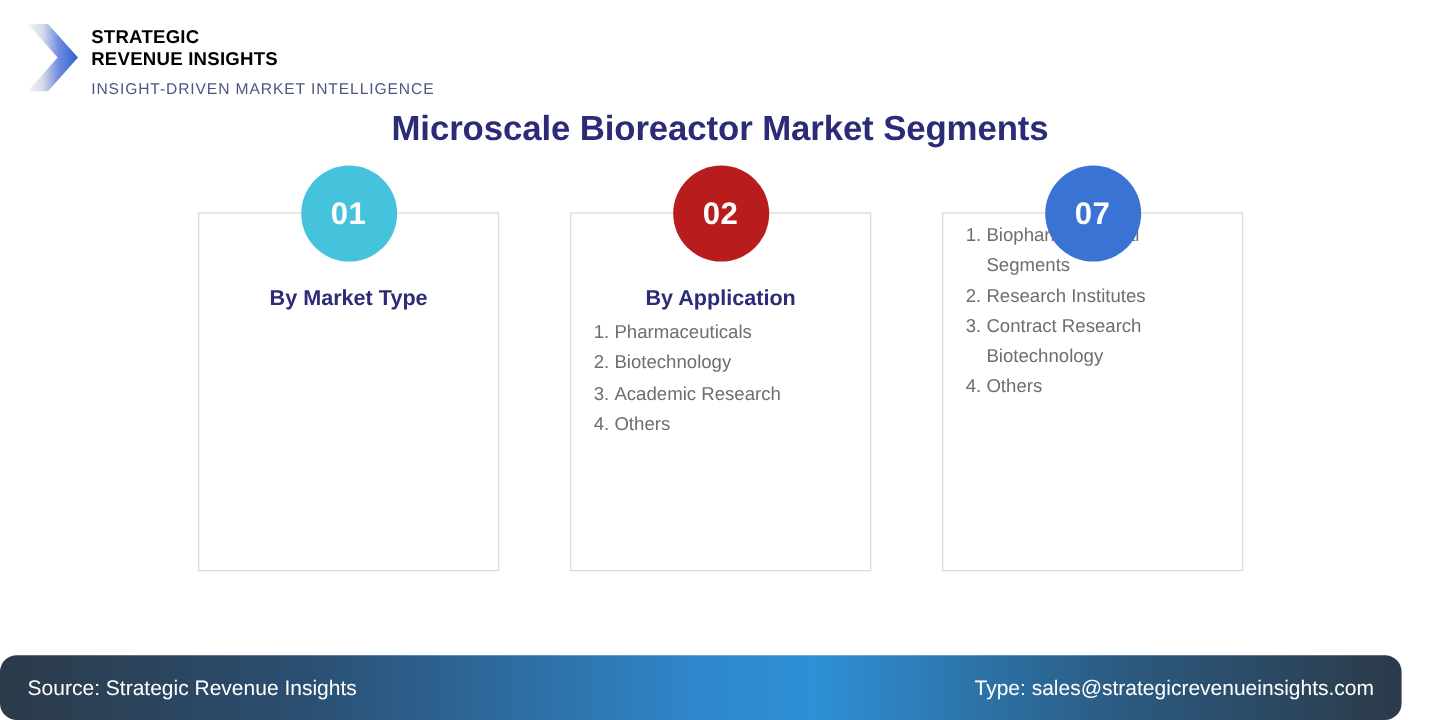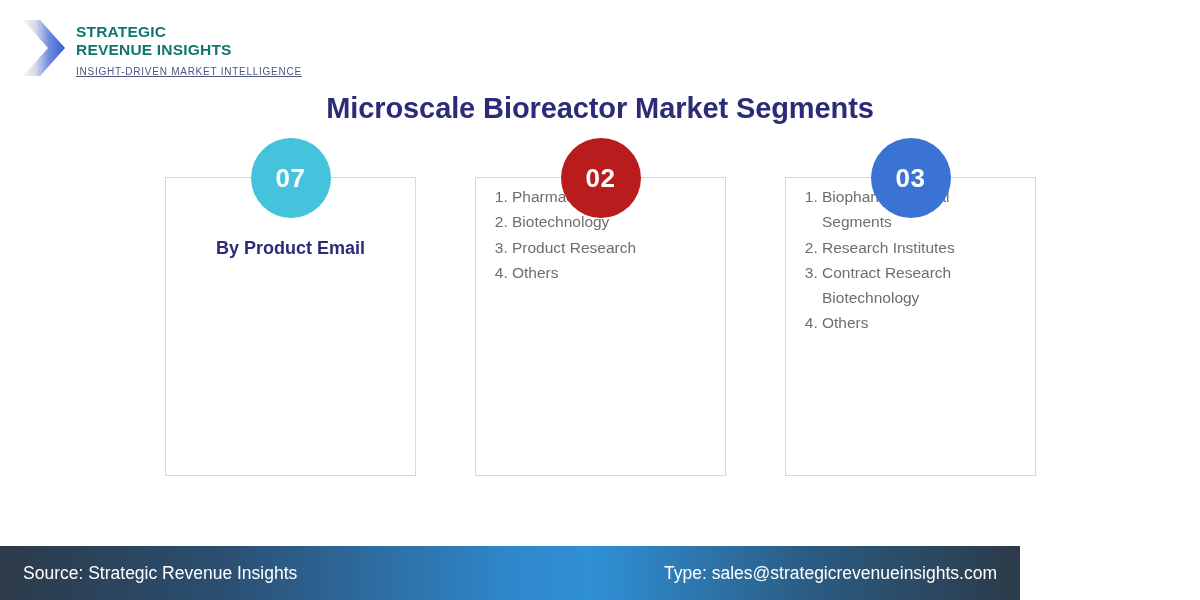"STRATEGIC" .logo-name { color: #0f766e -> #000000 }
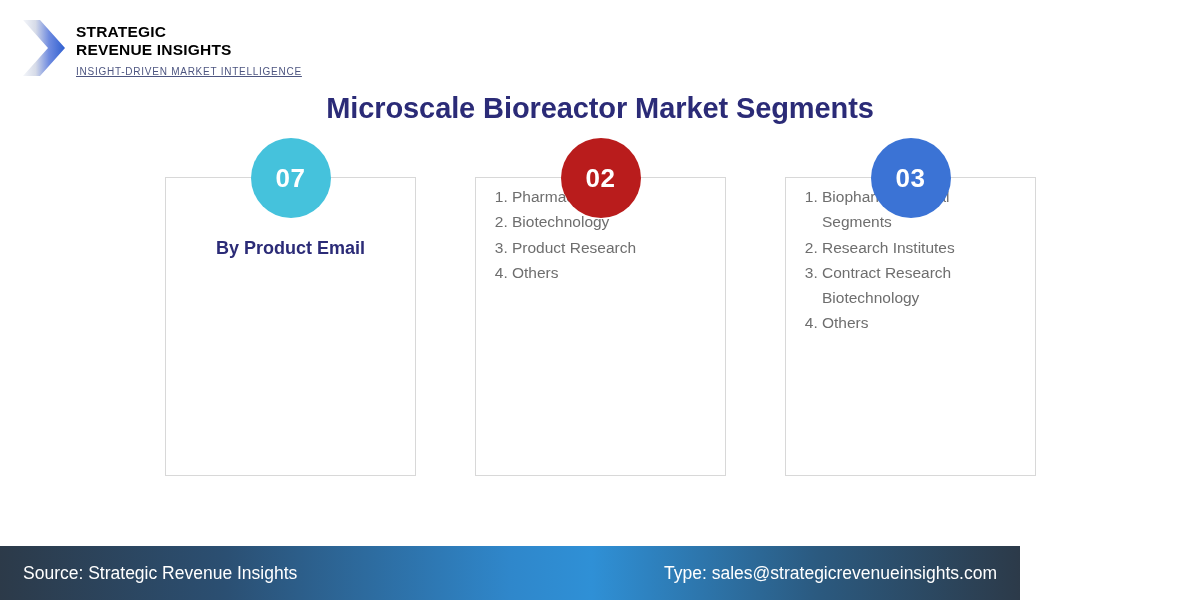"INSIGHT-DRIVEN MARKET INTELLIGENCE" .logo-tagline { font-size: 10px -> 13px; text-decoration: underline -> none }
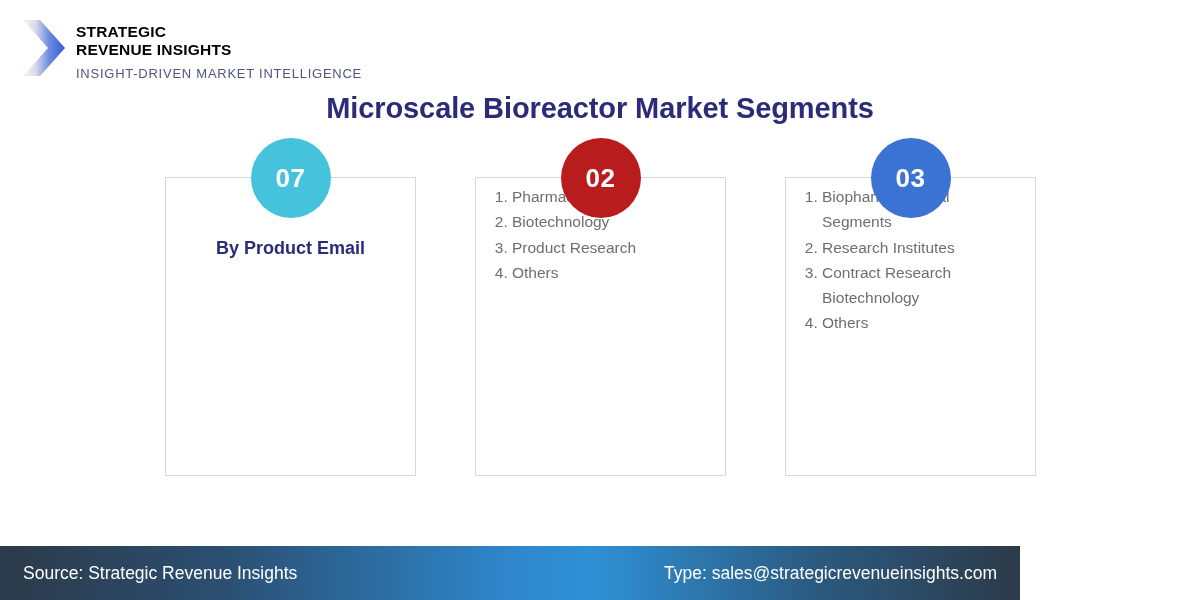"07" div.card-badge { text: 07 -> 01 }
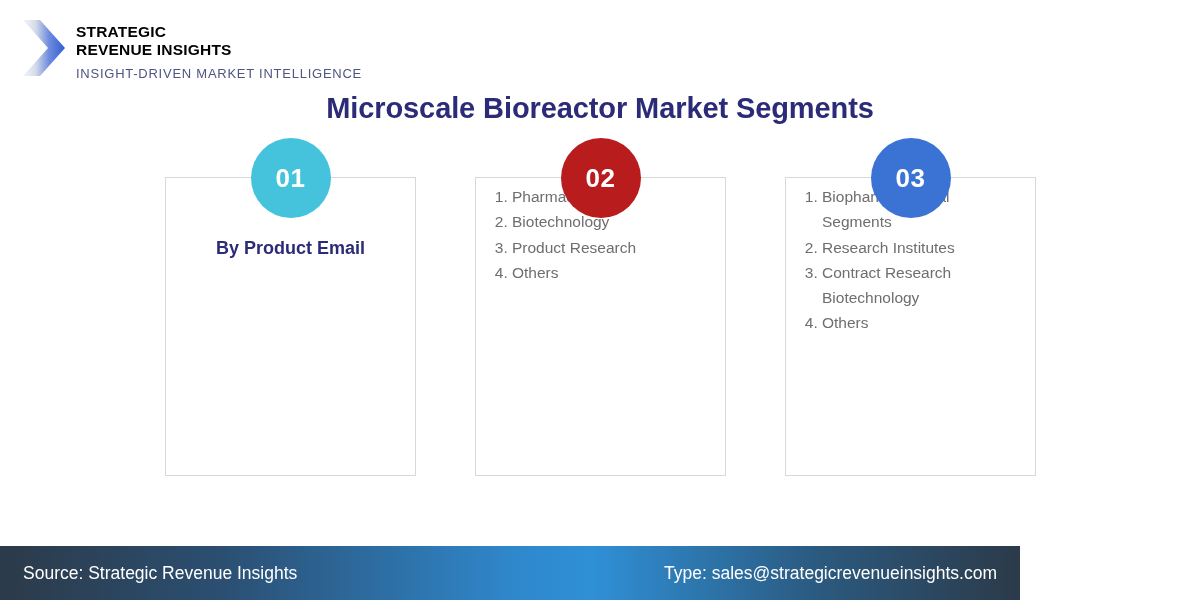"03" div.card-badge { text: 03 -> 07 }
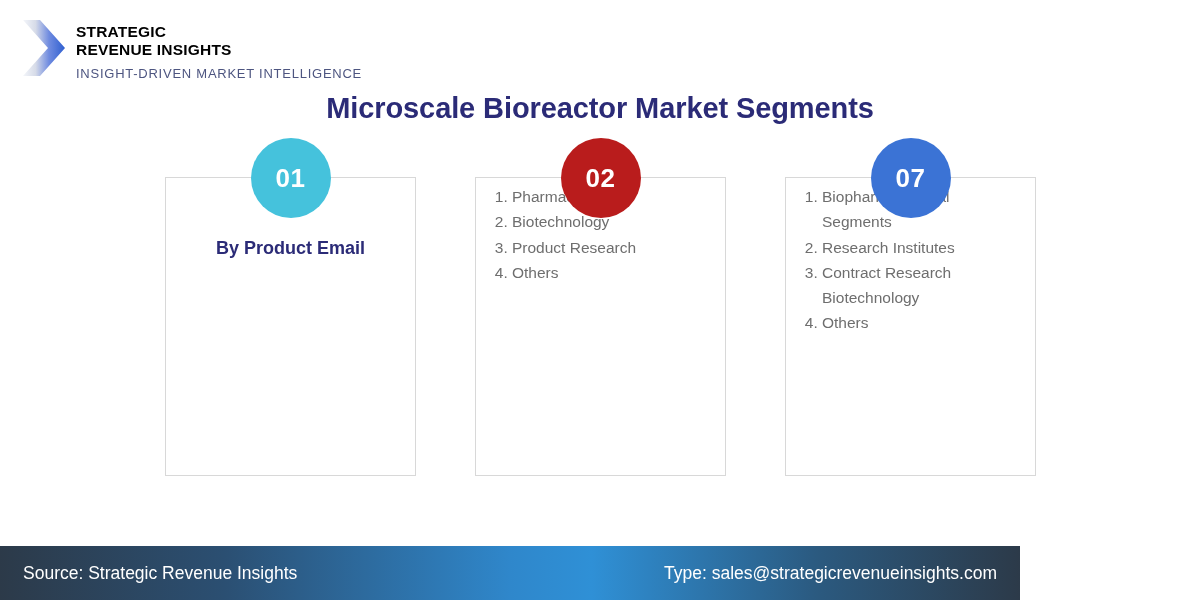"By Product Email" div.card-title { text: Product Email -> Market Type }
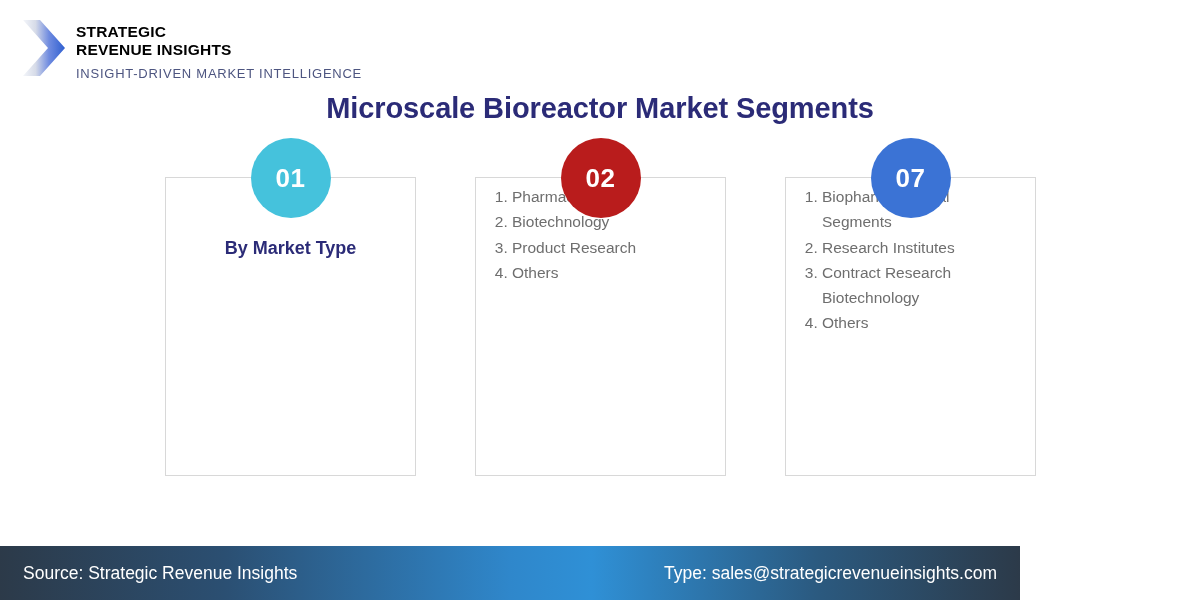"By Application" div.card-title { html: none -> <div>By Application</div> }
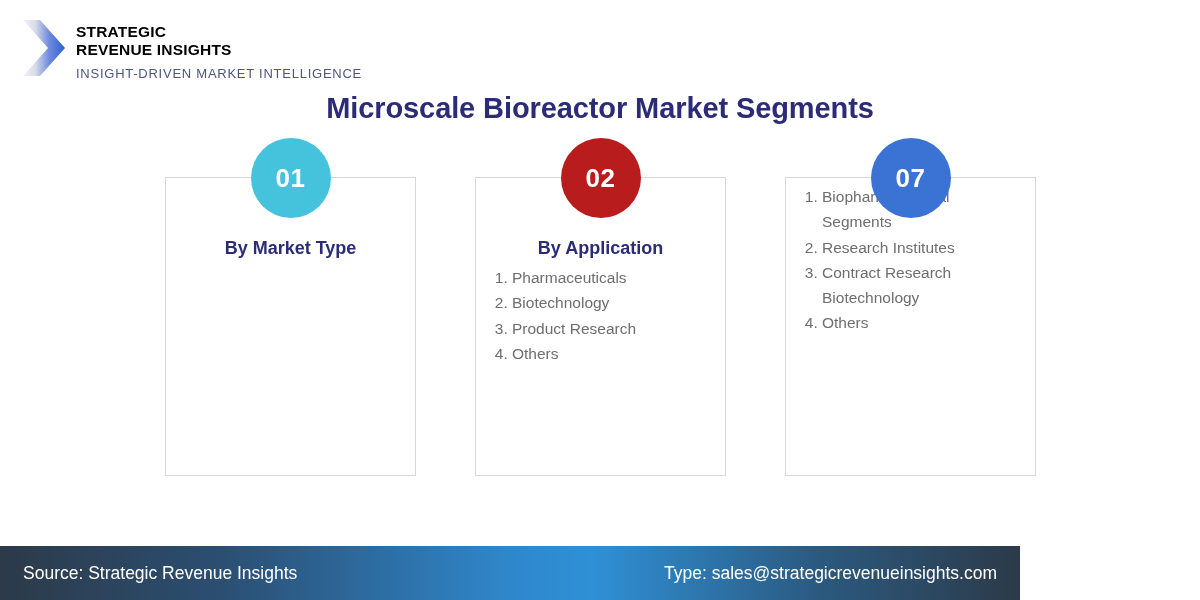"Product Research" li { text: Product -> Academic }
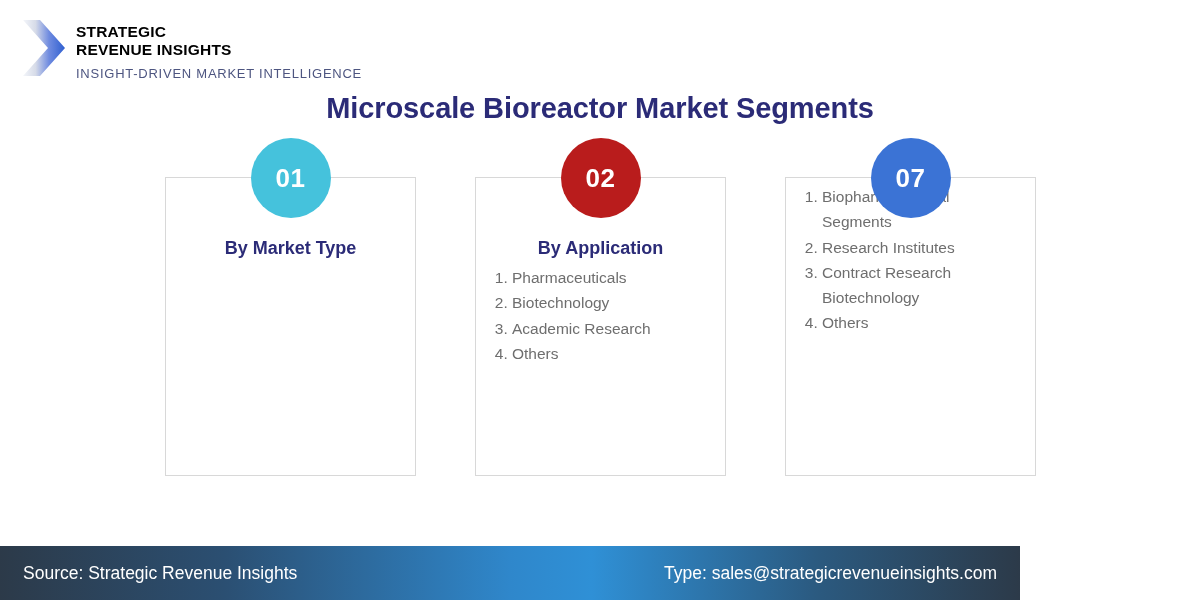"Source: Strategic Revenue Insights" .footer { border-radius: none -> 14px; width: 1020px -> 1168px }
